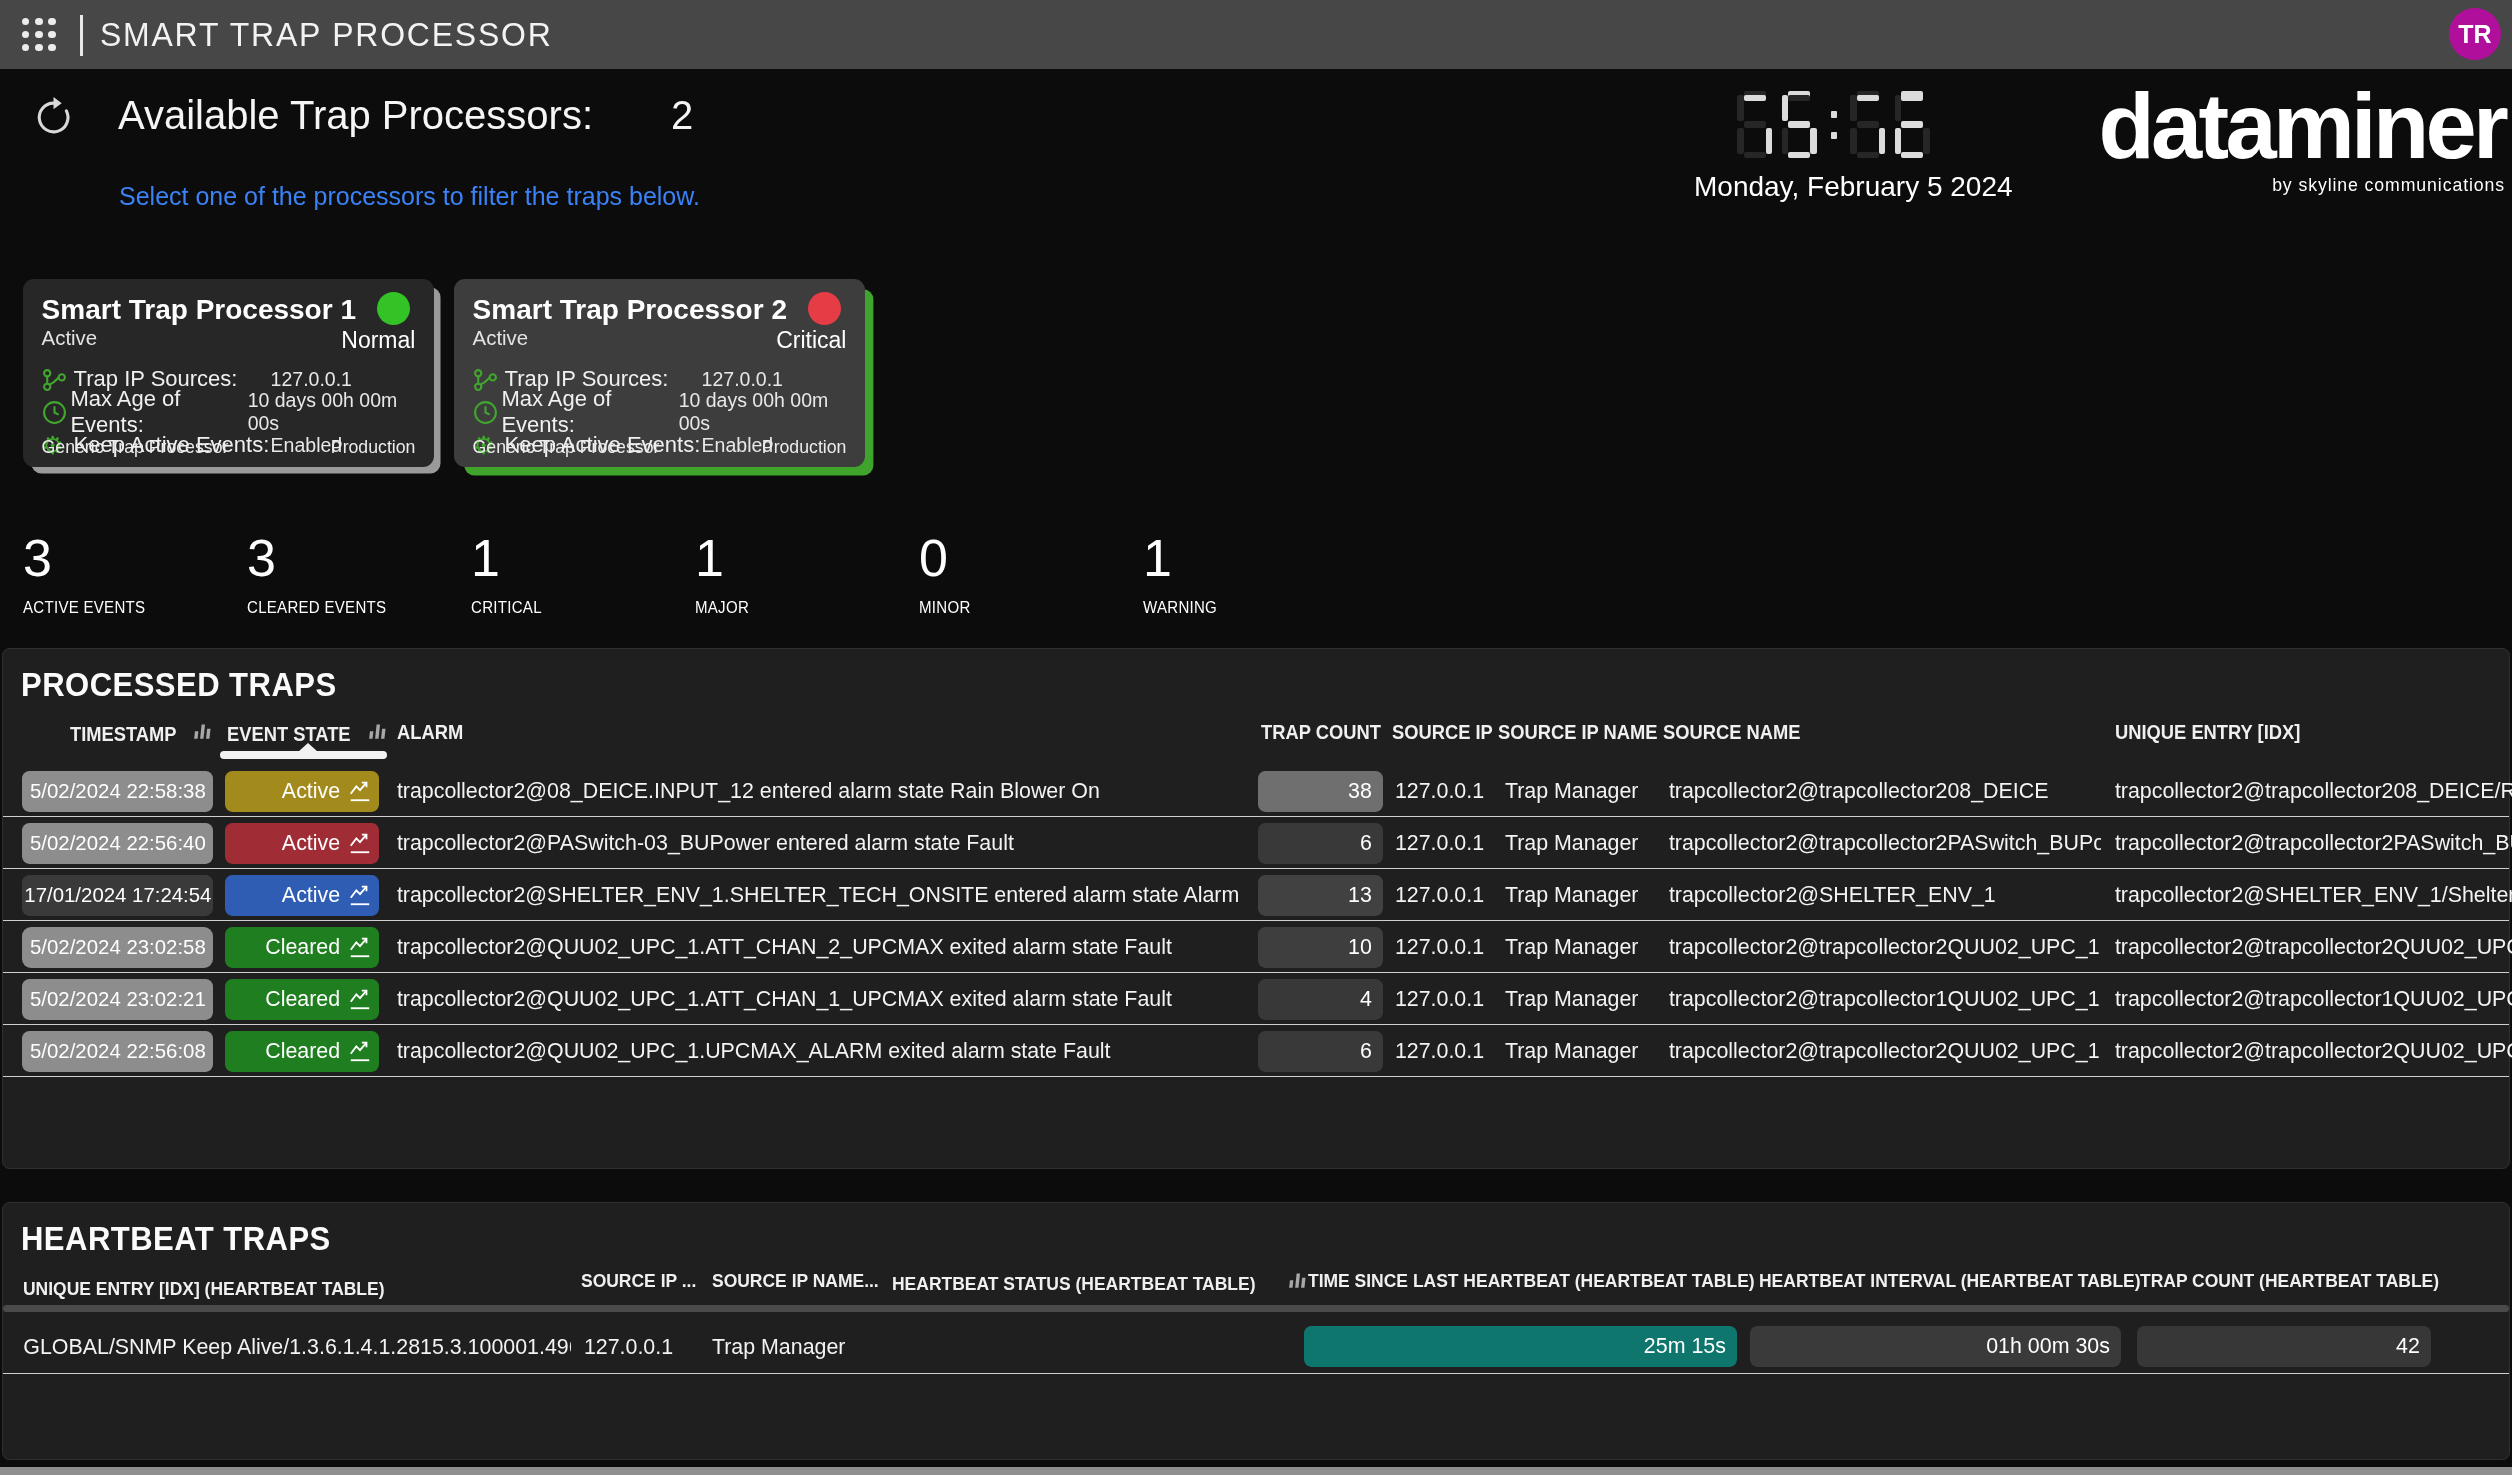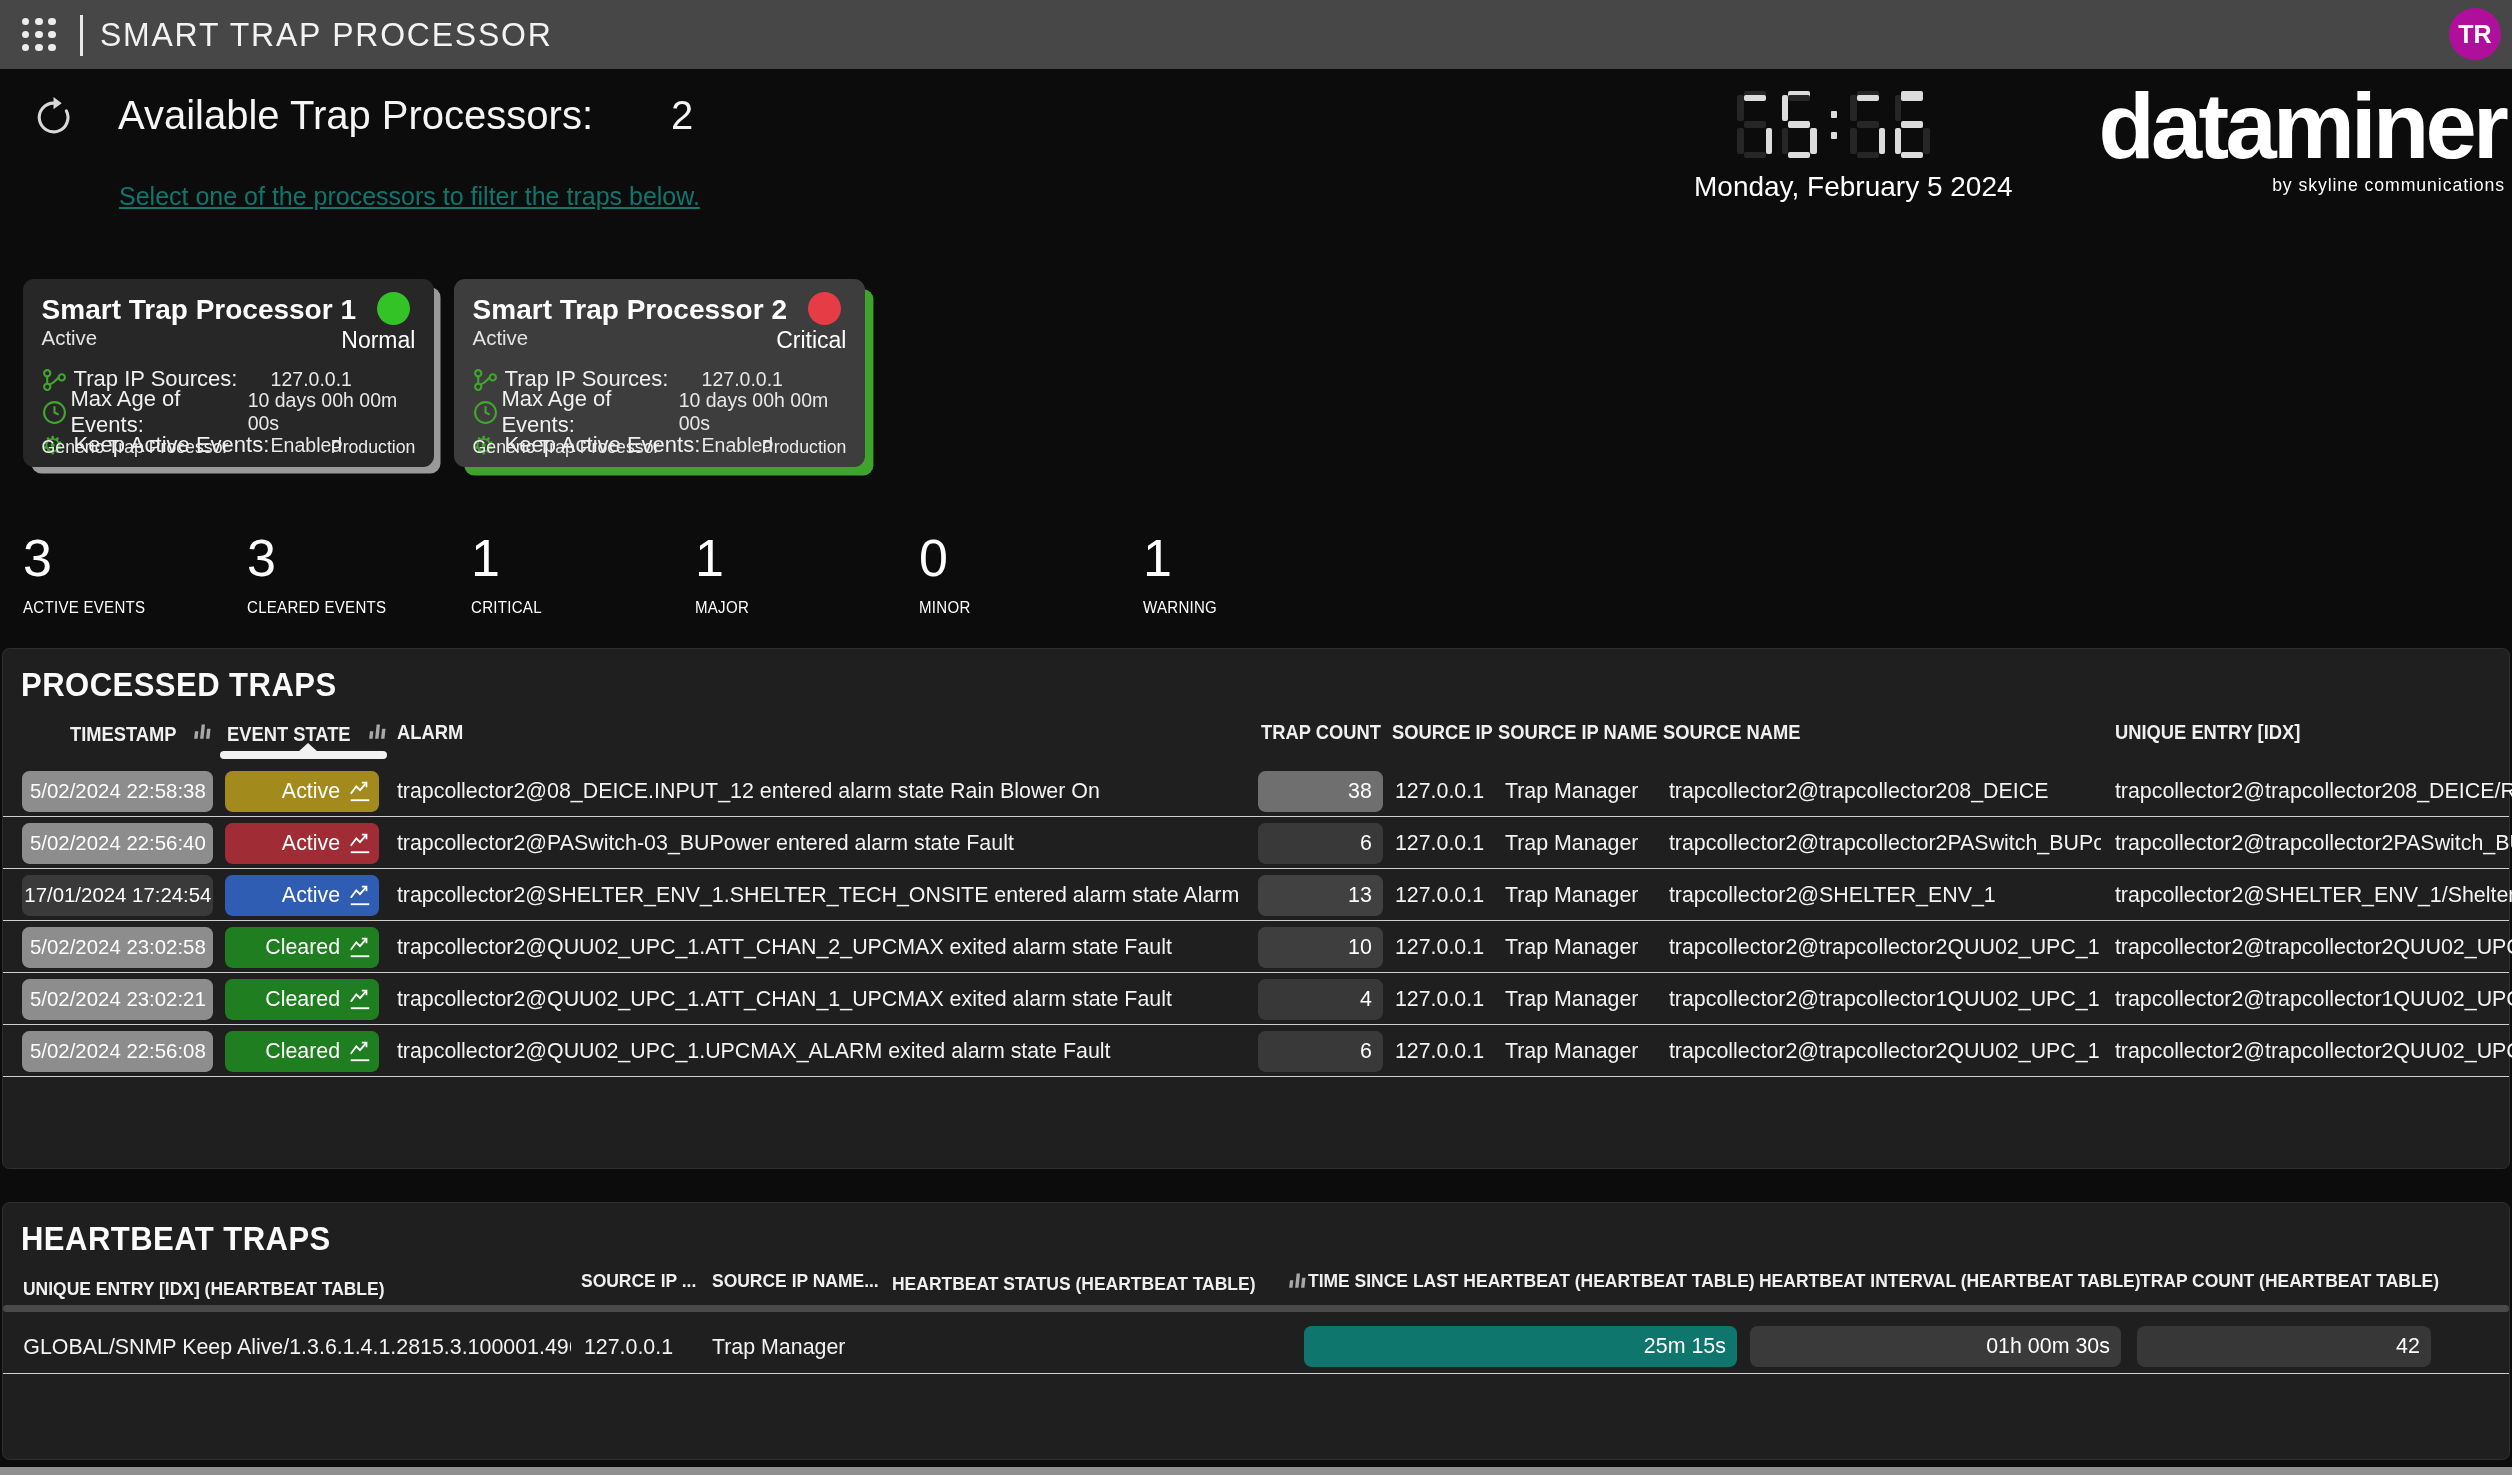"Select one of the processors" .hdr-sub { color: #0f766e -> #3b82f6; text-decoration: underline -> none }
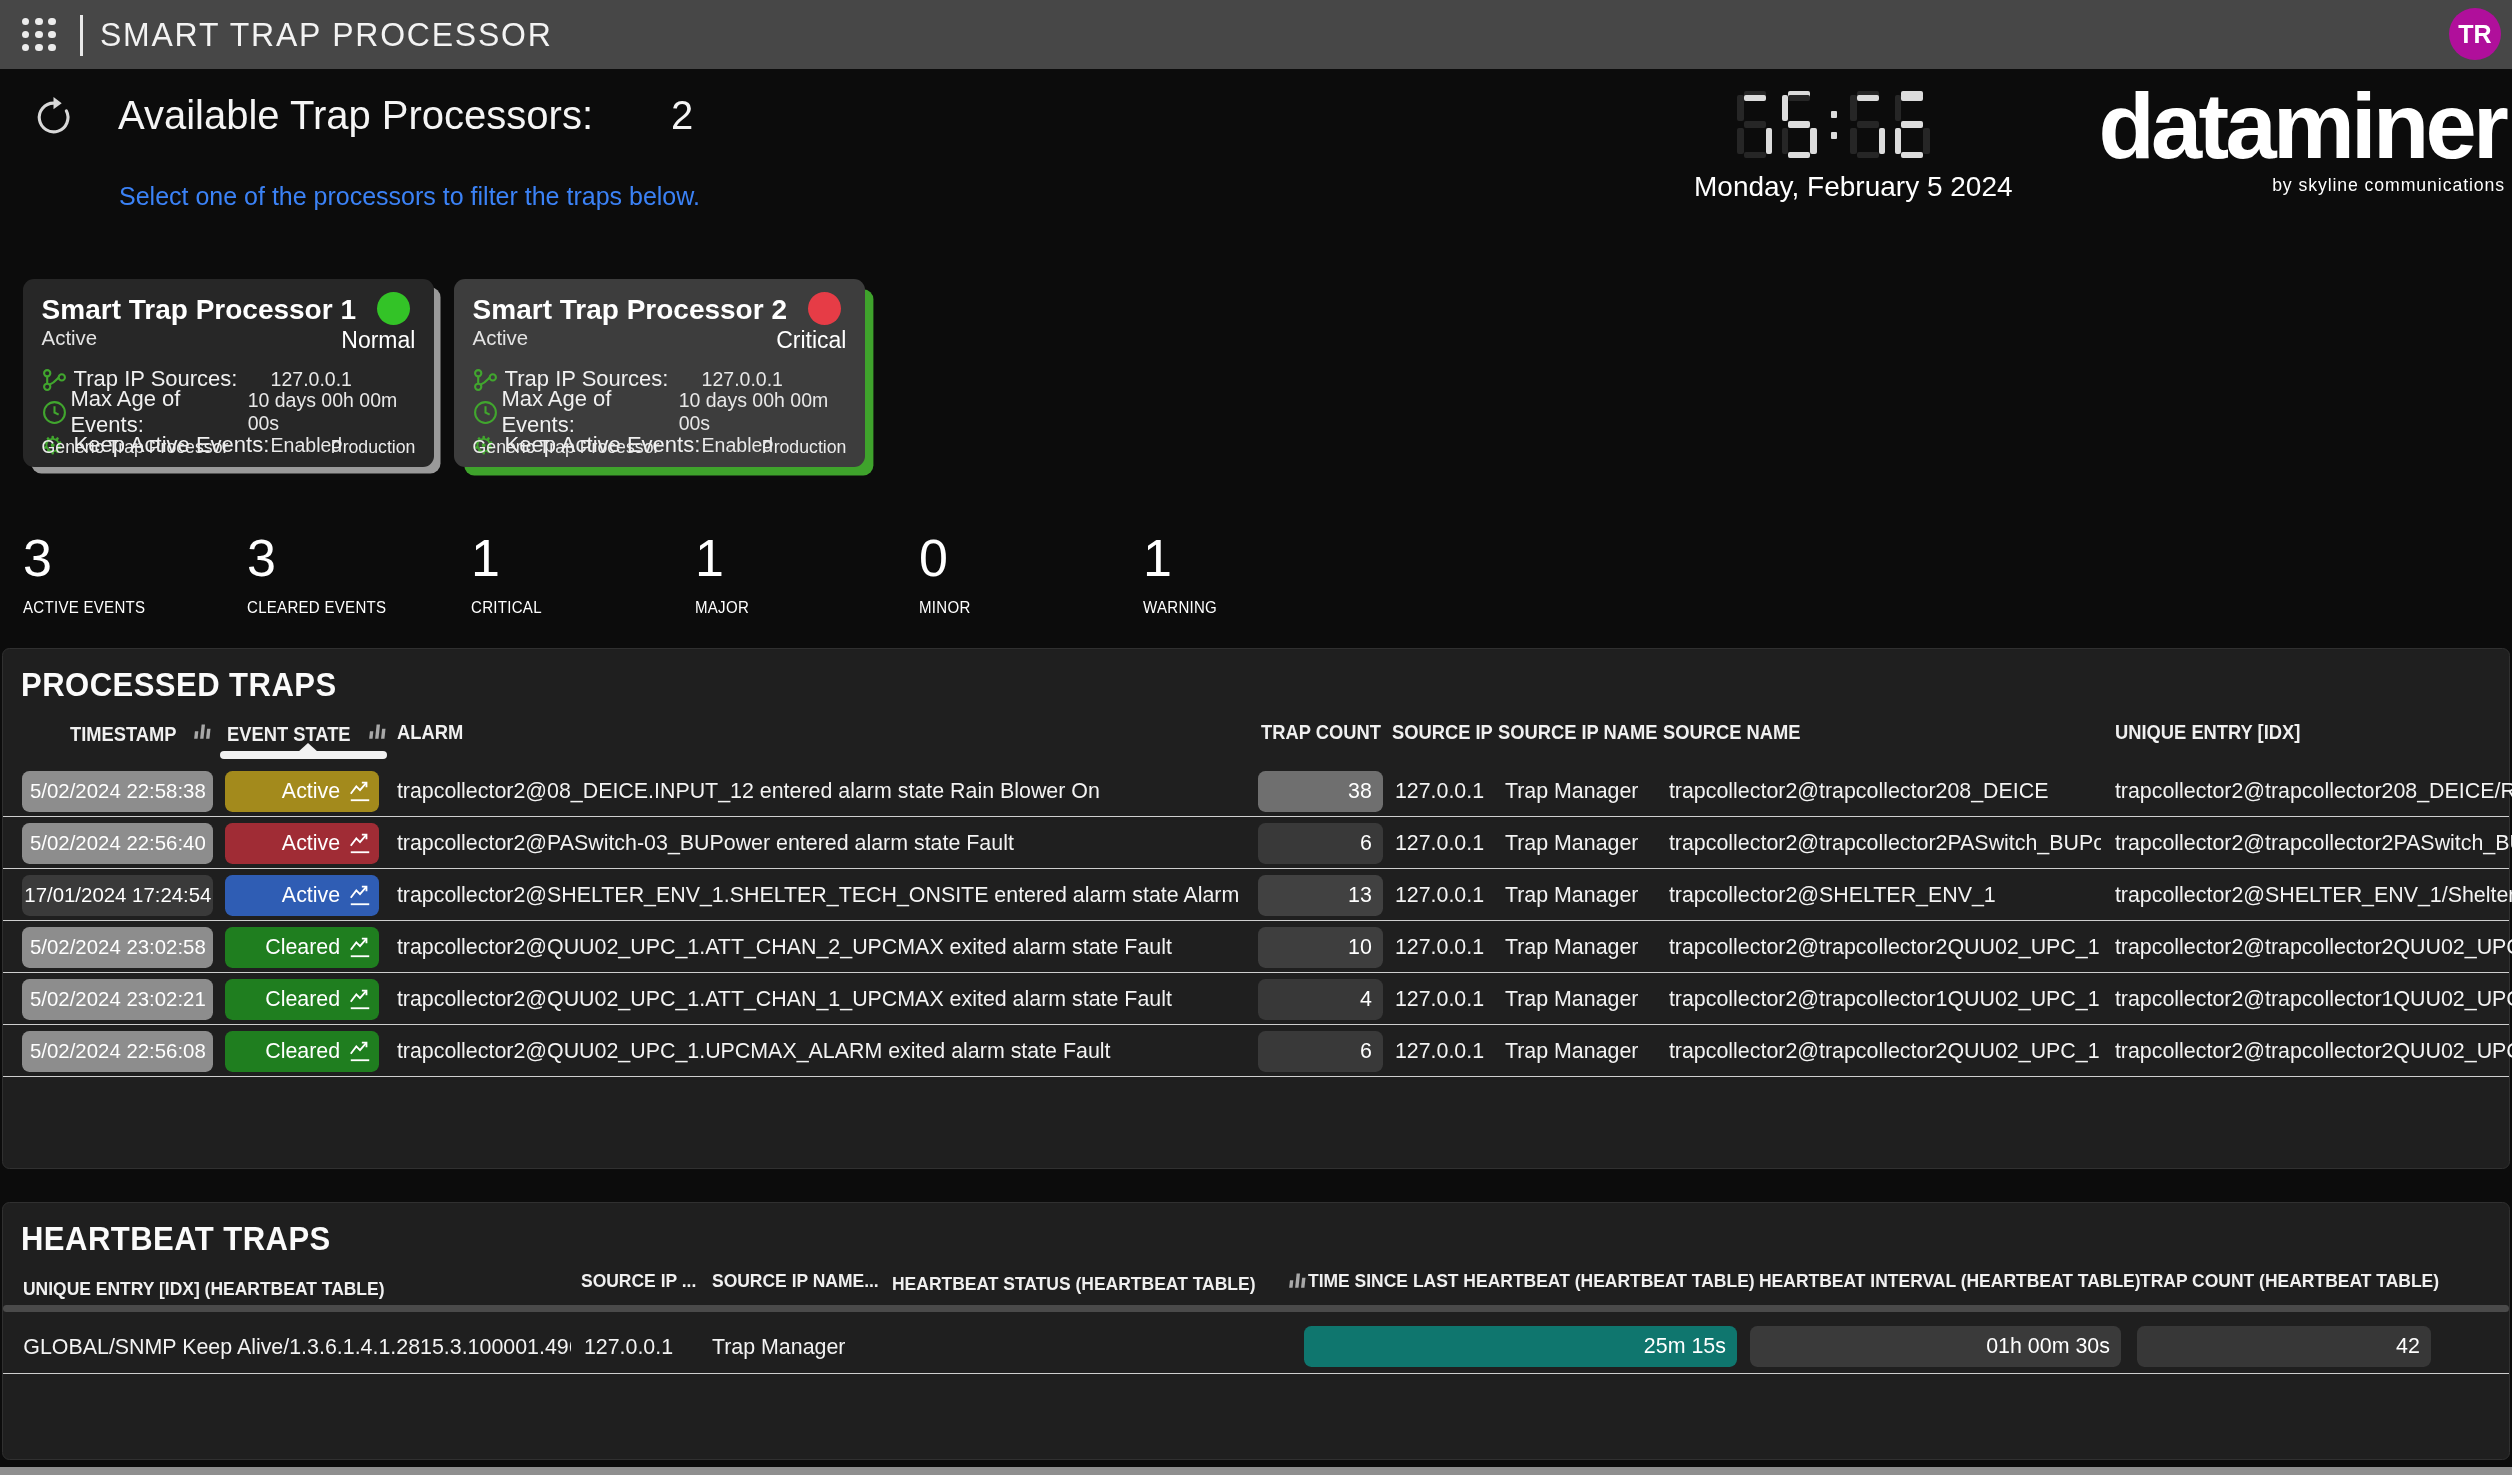"5/02/2024 23:02:58" div.pill { border-radius: none -> 9px }
